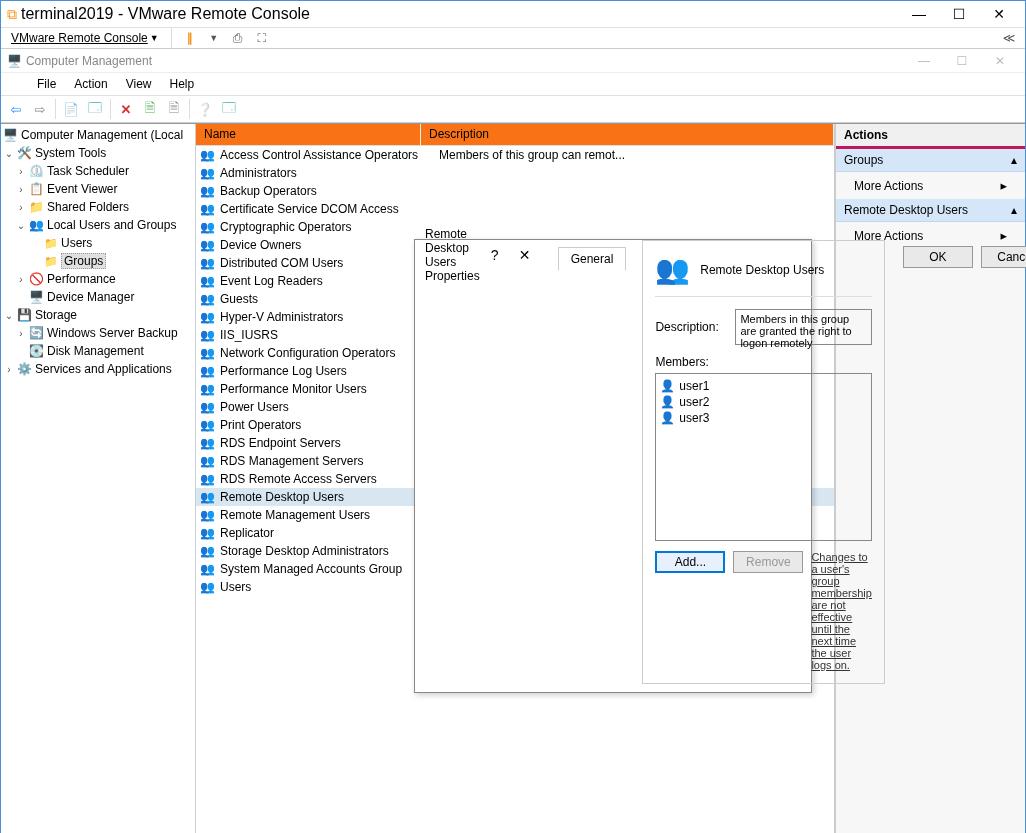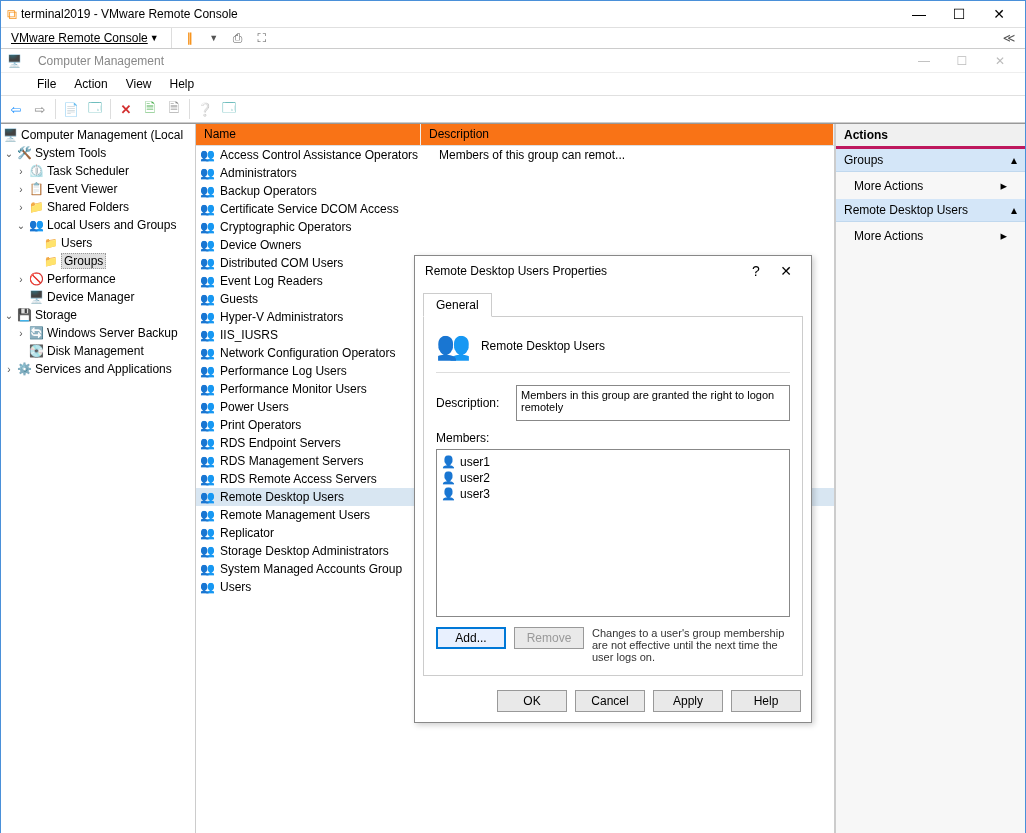"terminal2019 - VMware Remote Console" .vmware-titlebar .title { font-size: 12px -> 16px }
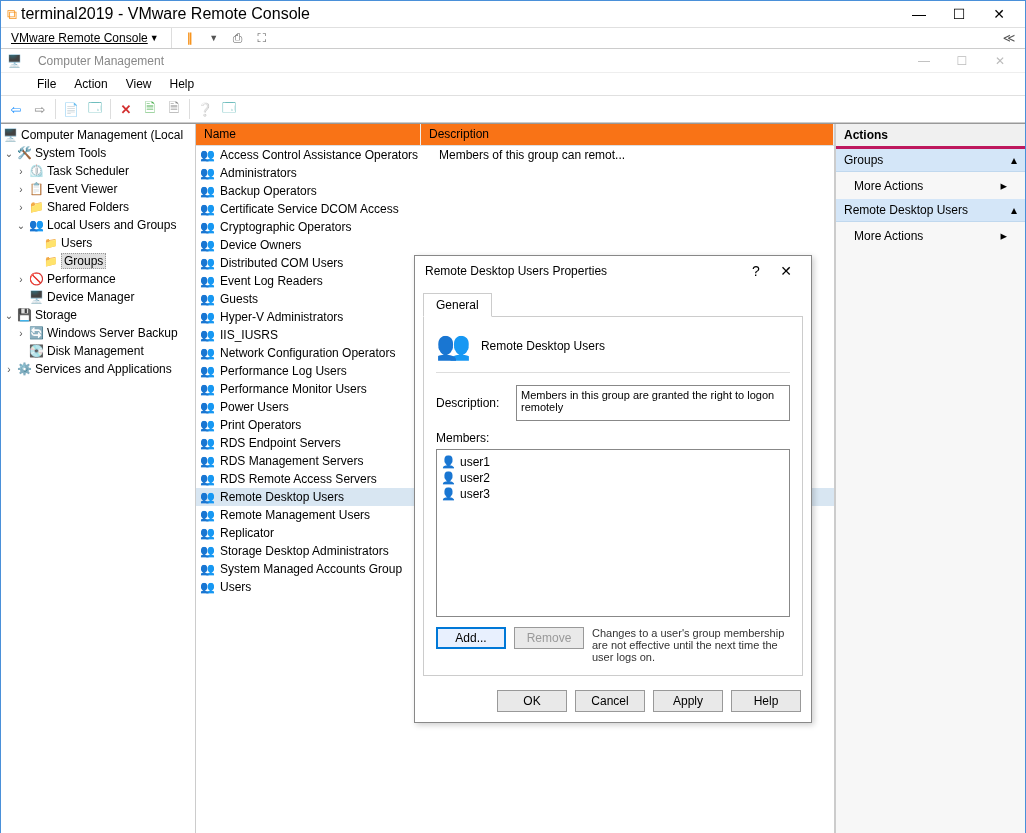"Computer Management" .cm-titlebar .title { margin-left: 16px -> 4px }
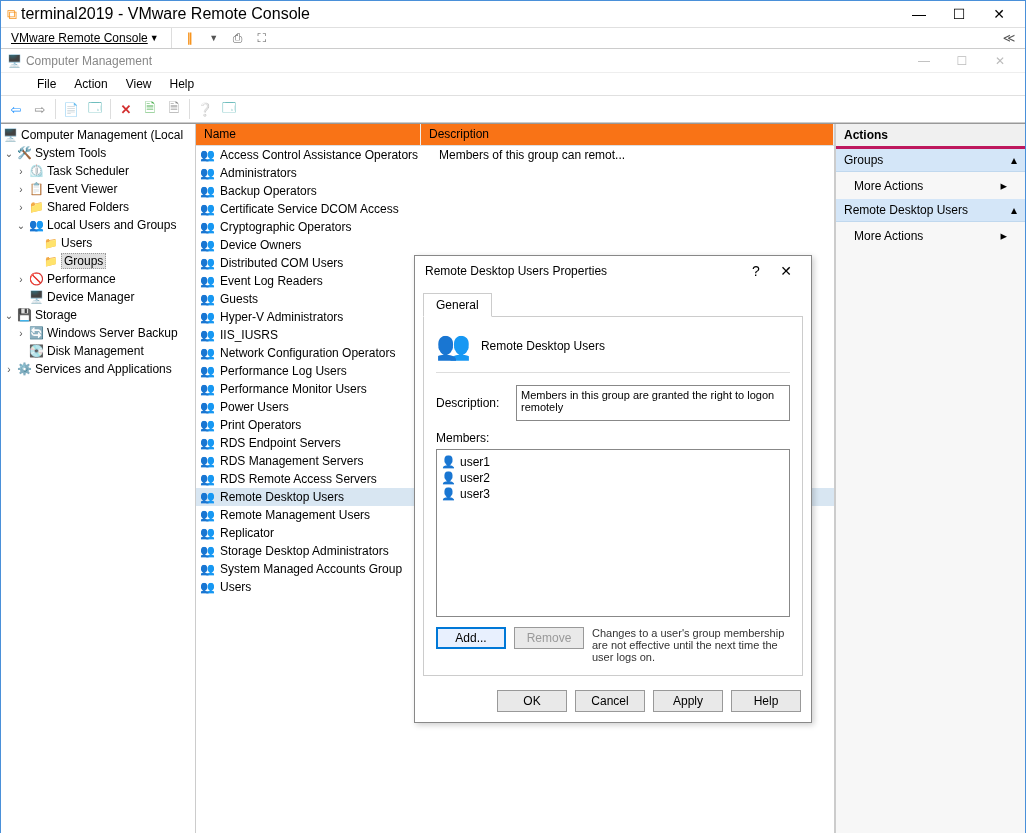"Remote Desktop Users Properties" .dialog { flex-direction: column -> row; top: 206px -> 190px }
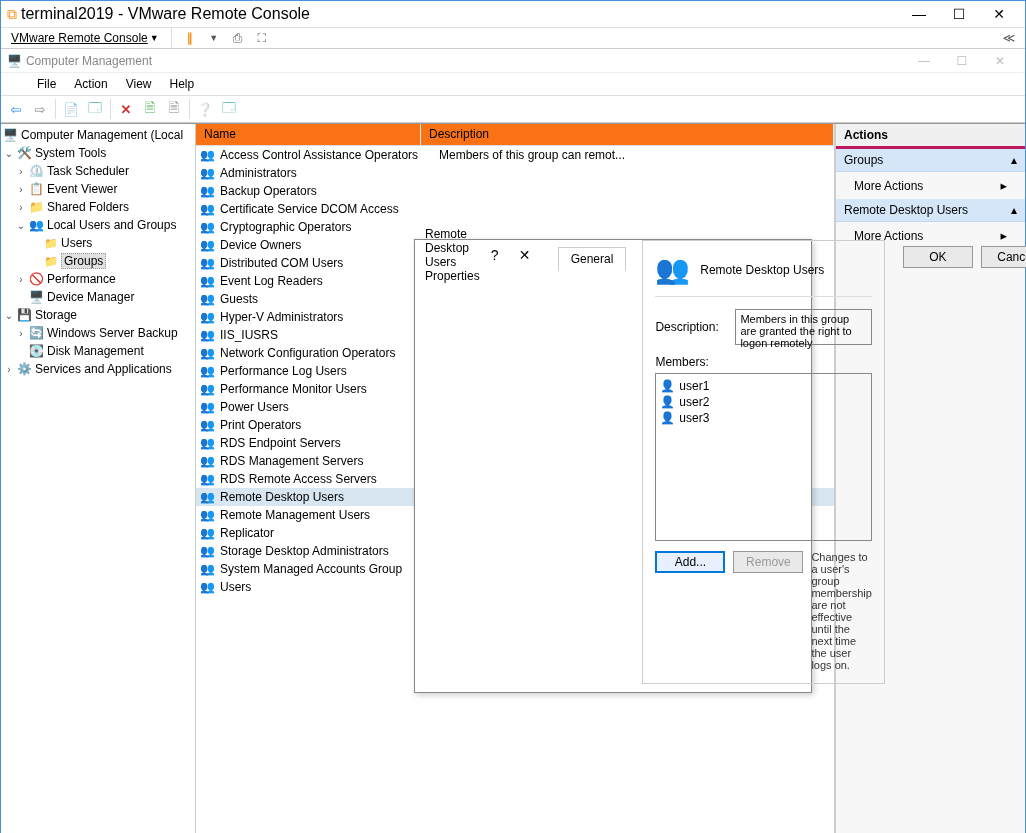"Changes to a user's group" div.hint { text-decoration: none -> underline }
